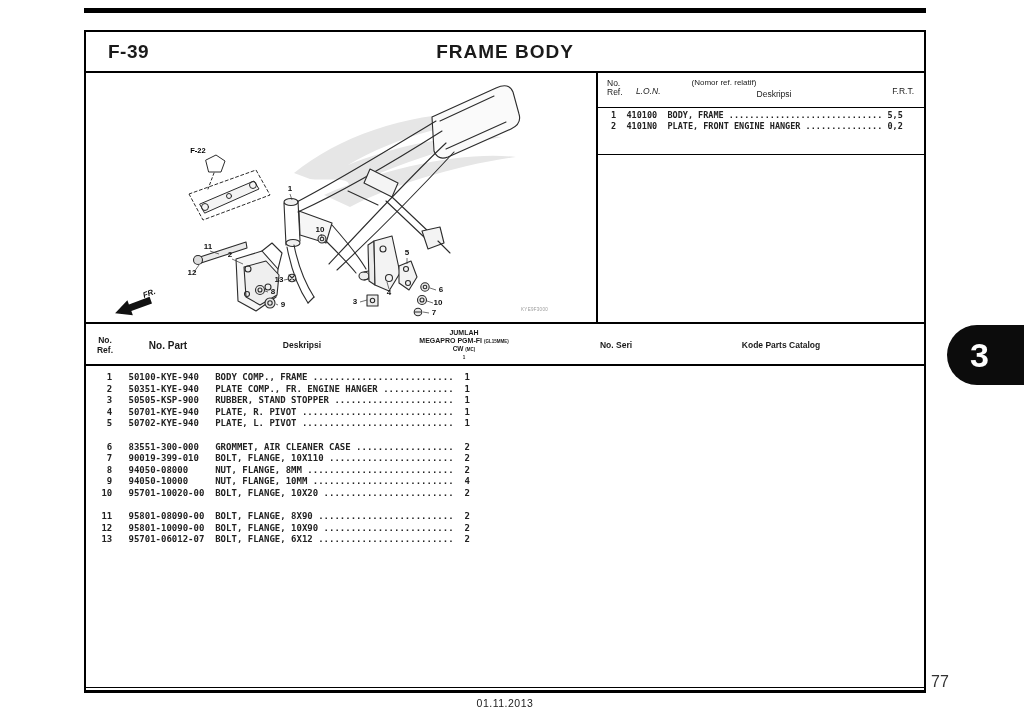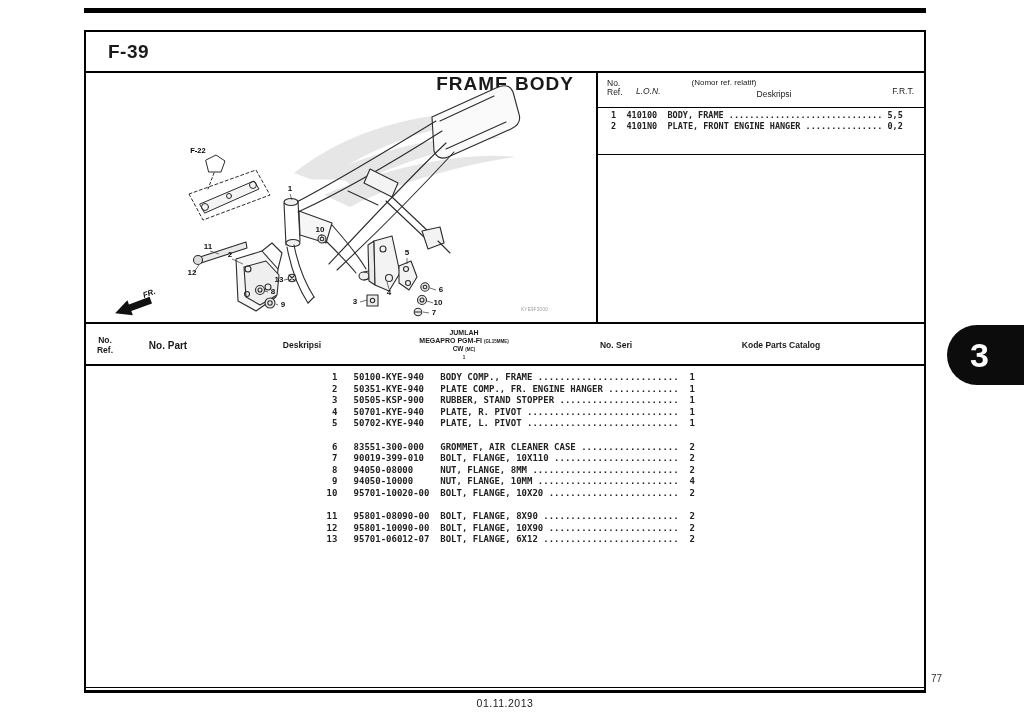"FRAME BODY" .title { margin-top: 32px -> none }
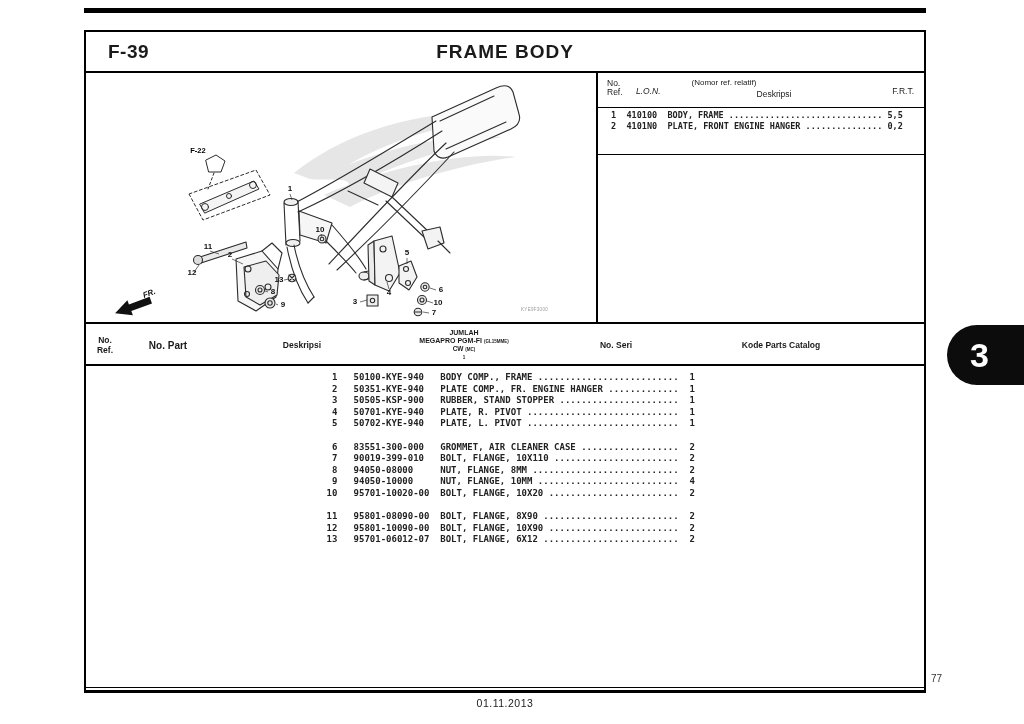"1 50100-KYE-940 BODY COMP., FRAME" .parts-rows { text-align: center -> none }
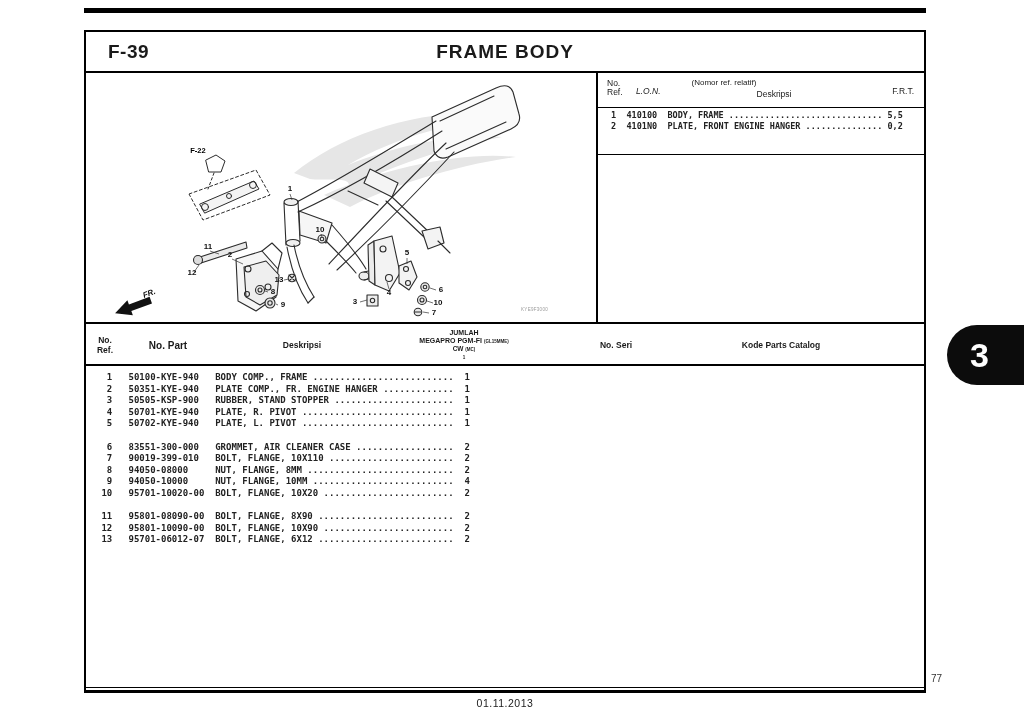"77" .pagenum { font-size: 10px -> 16px }
